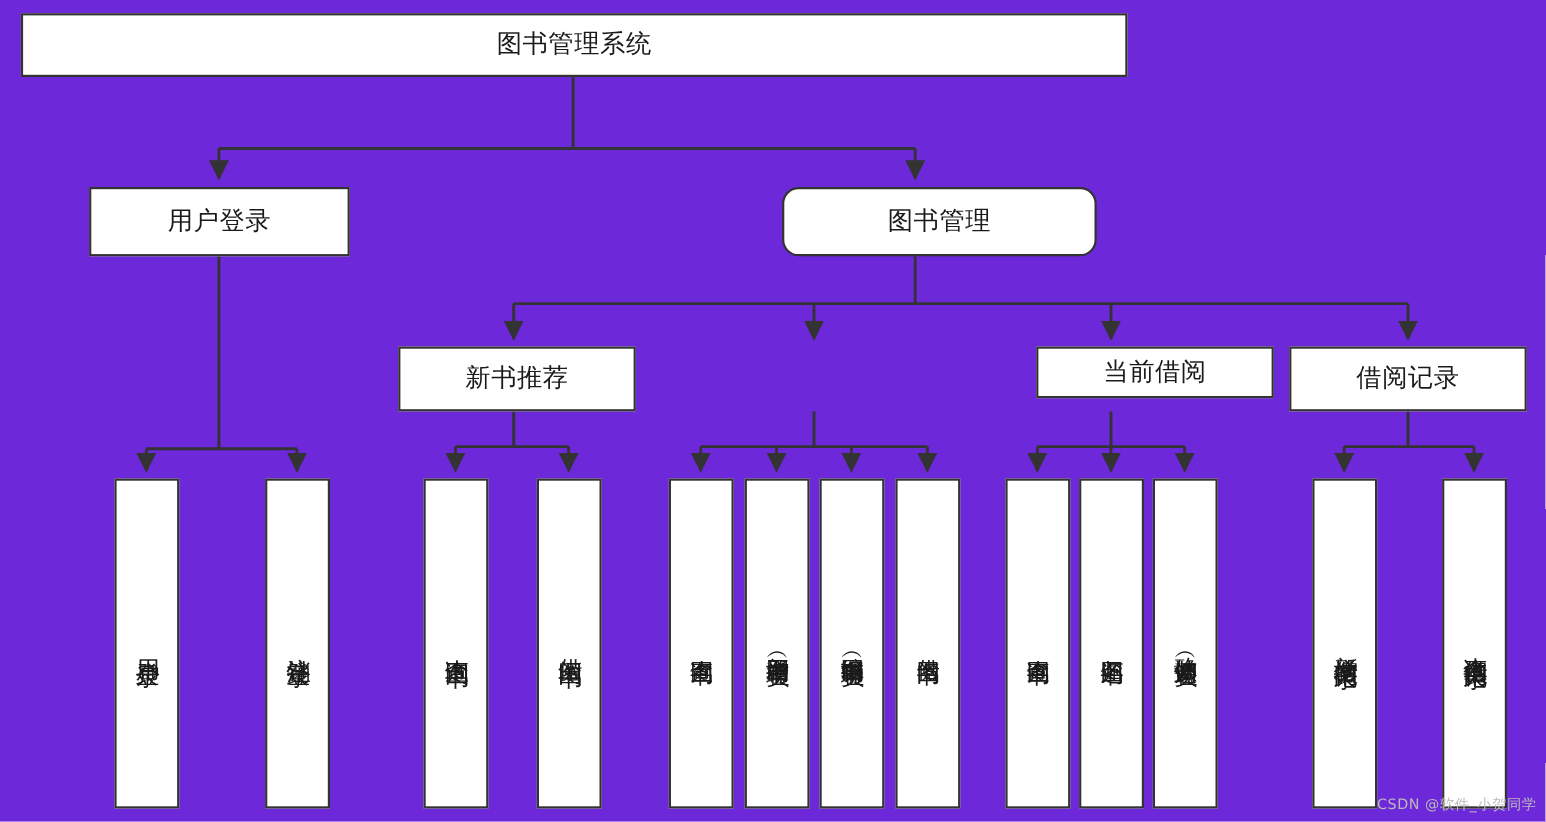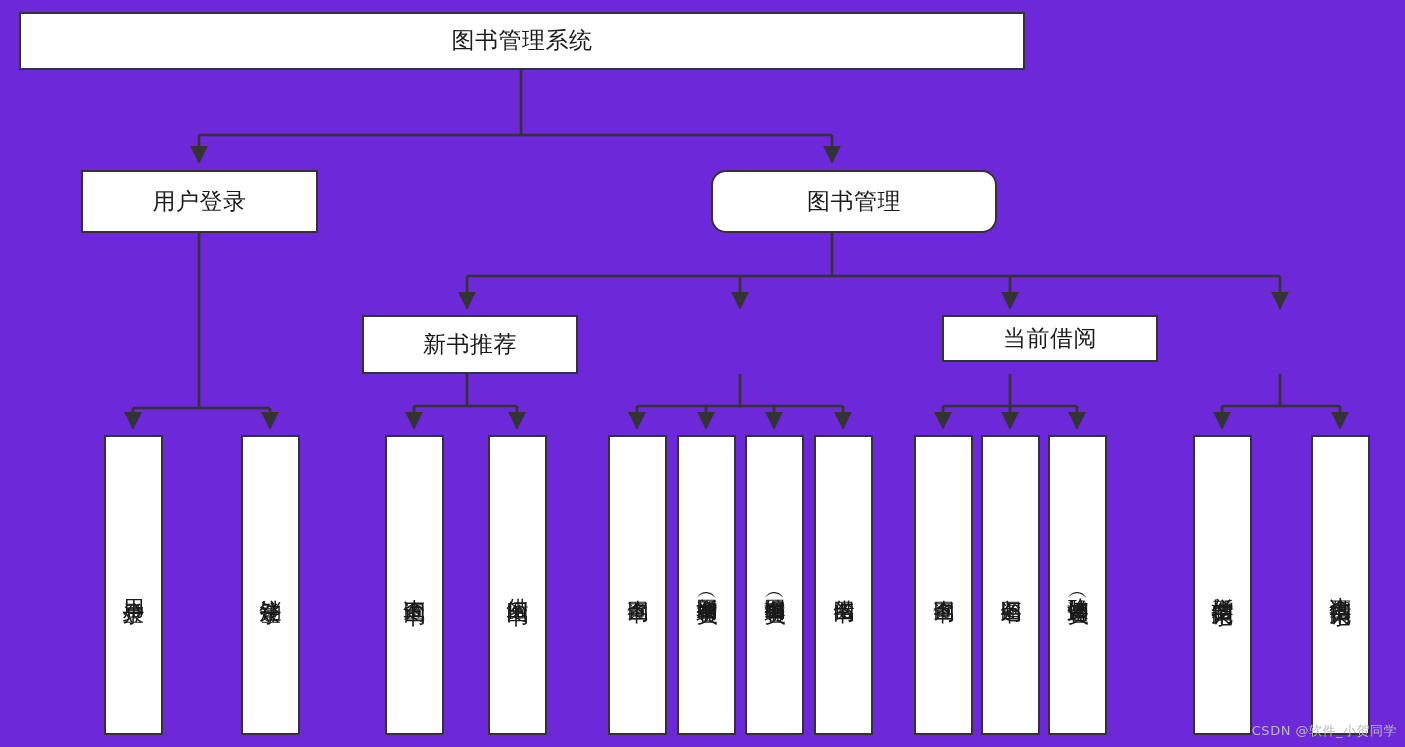"借阅记录" div.node { html: none -> <div> <span>借阅记录</span> </div> }
